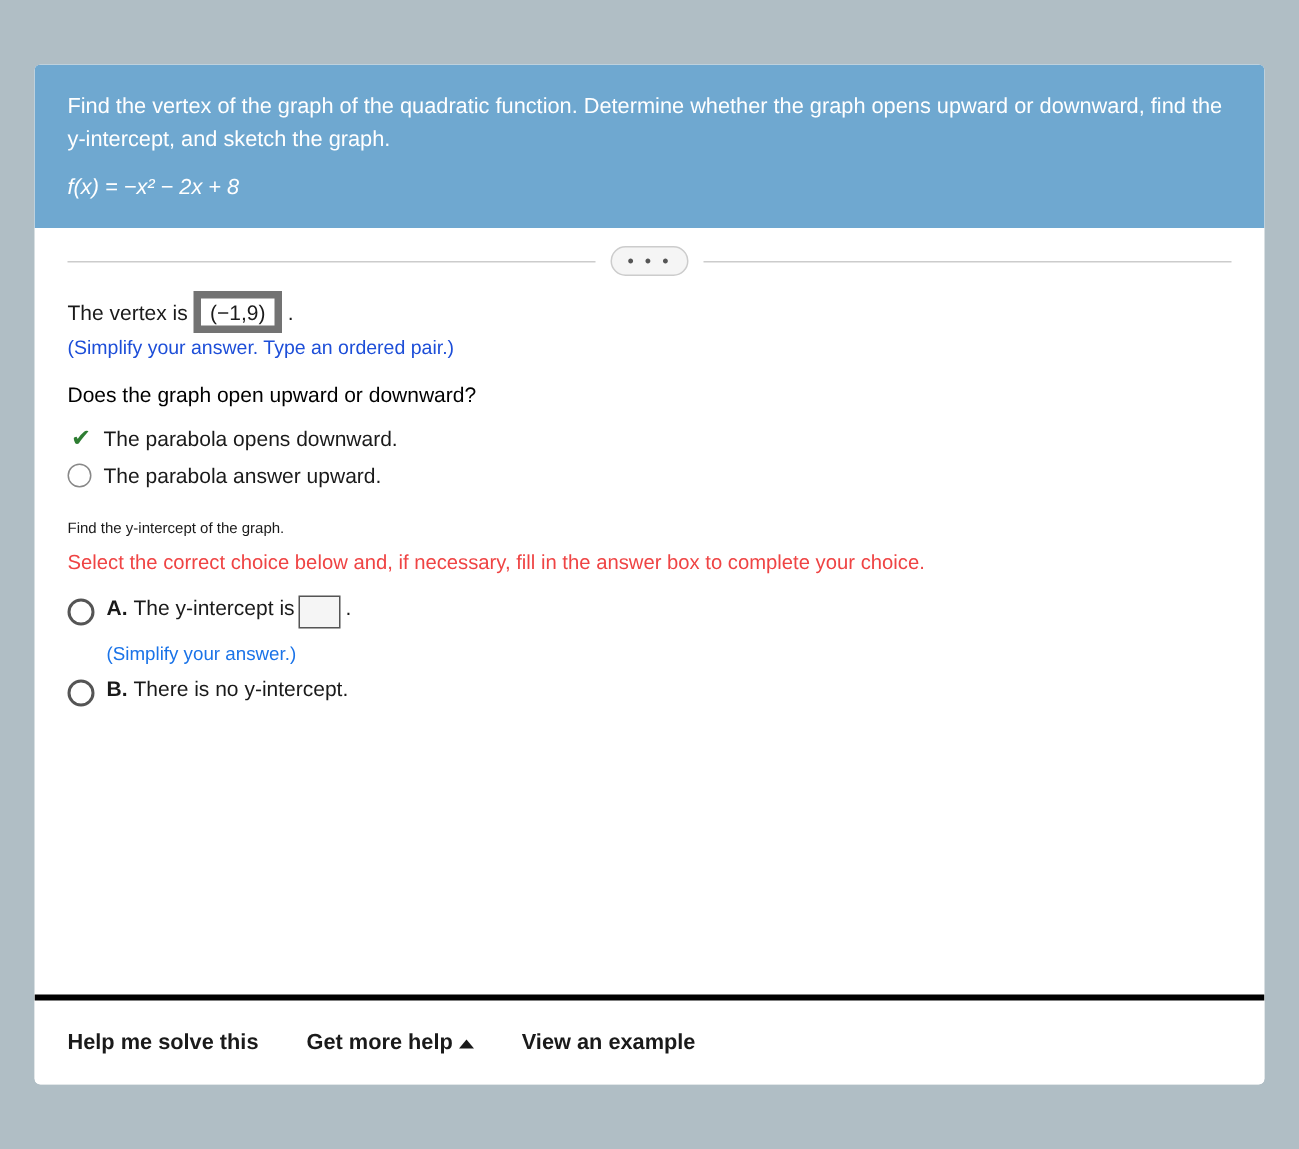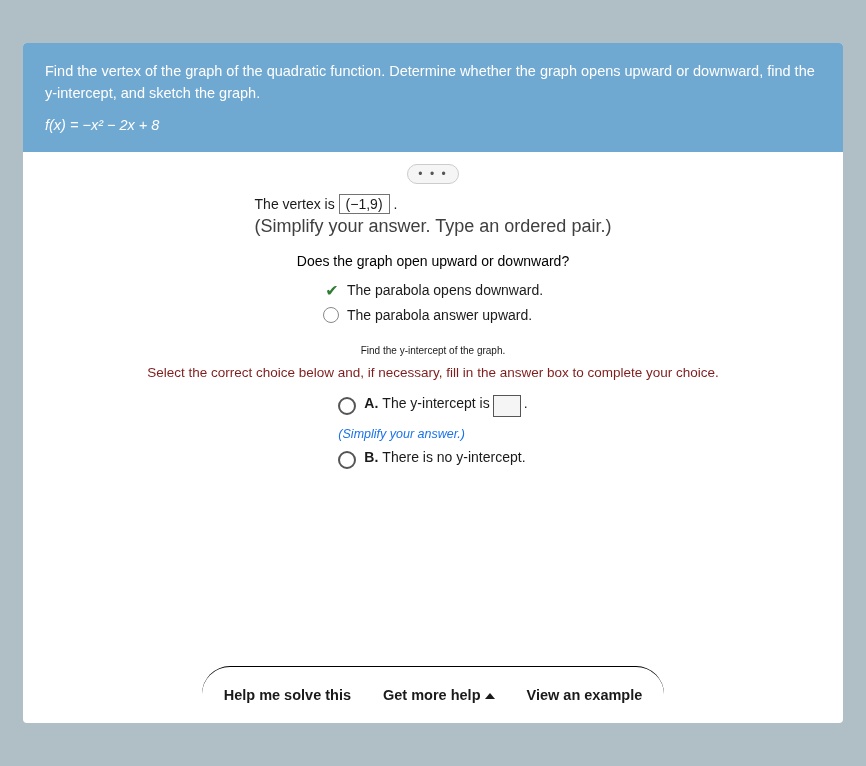"Find the vertex of the" * { align-items: center -> none }
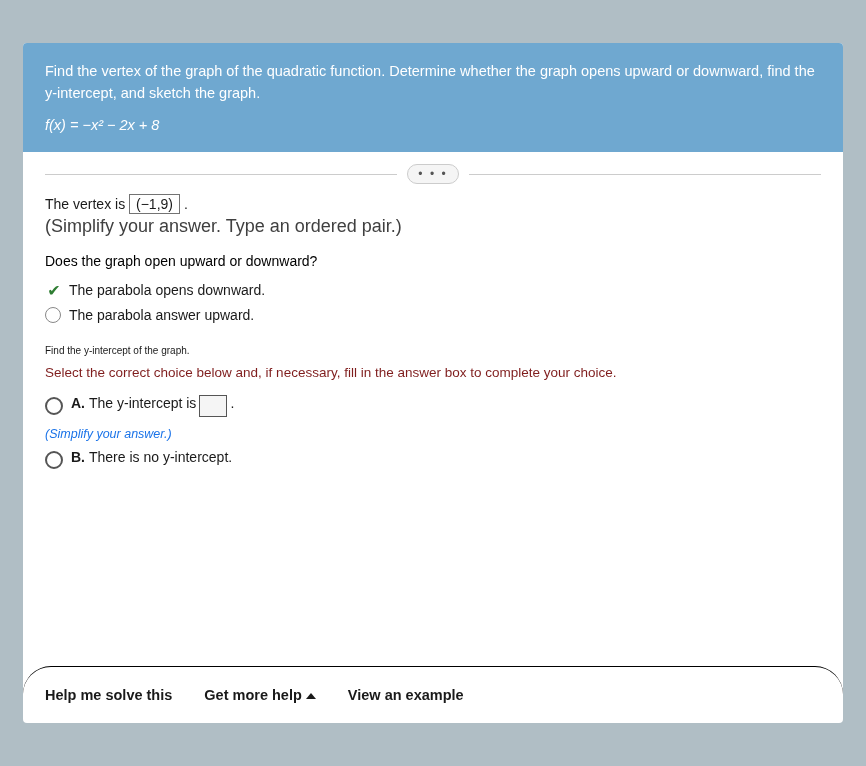"(−1,9)" .answer-box { border: 1px solid #737373 -> 5px solid #737373 }
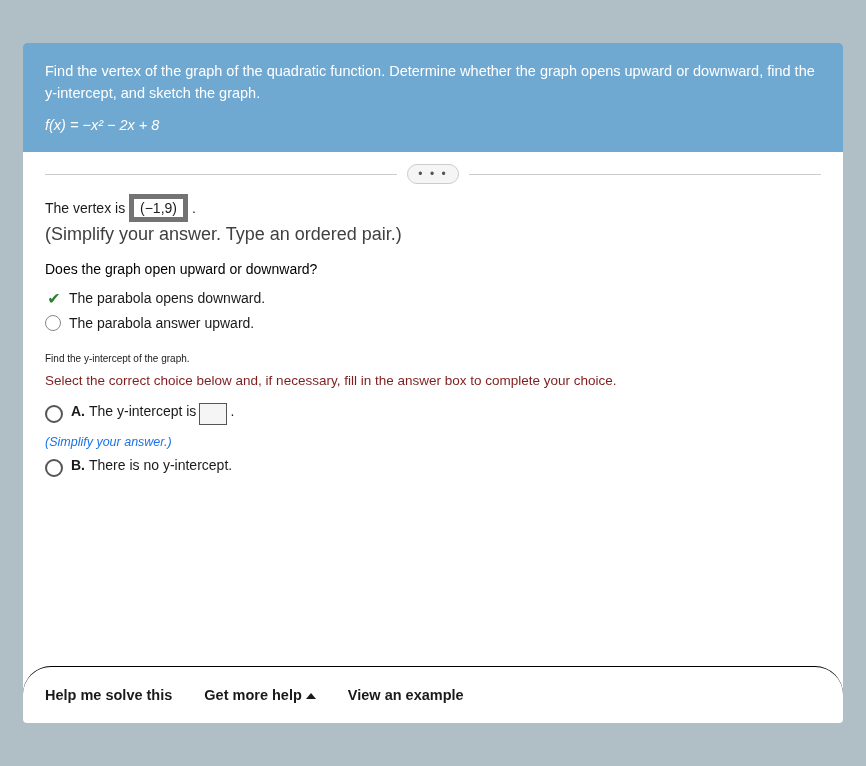"(Simplify your answer. Type an" .simplify-hint { color: #404040 -> #1d4ed8; font-size: 18px -> 13px }
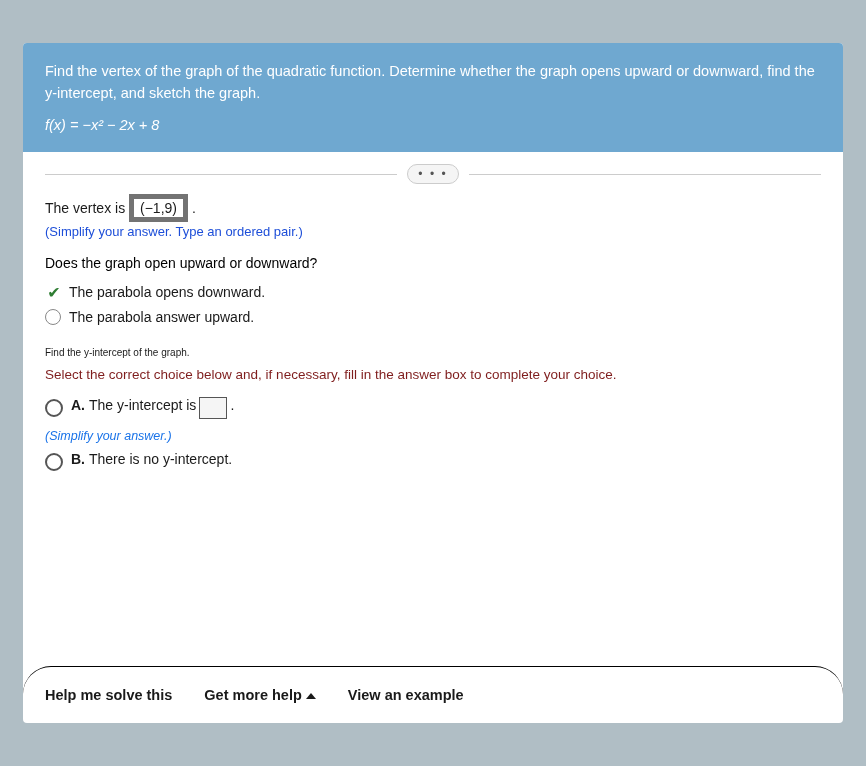"Select the correct choice below" .select-instruction { color: #7f1d1d -> #ef4444 }
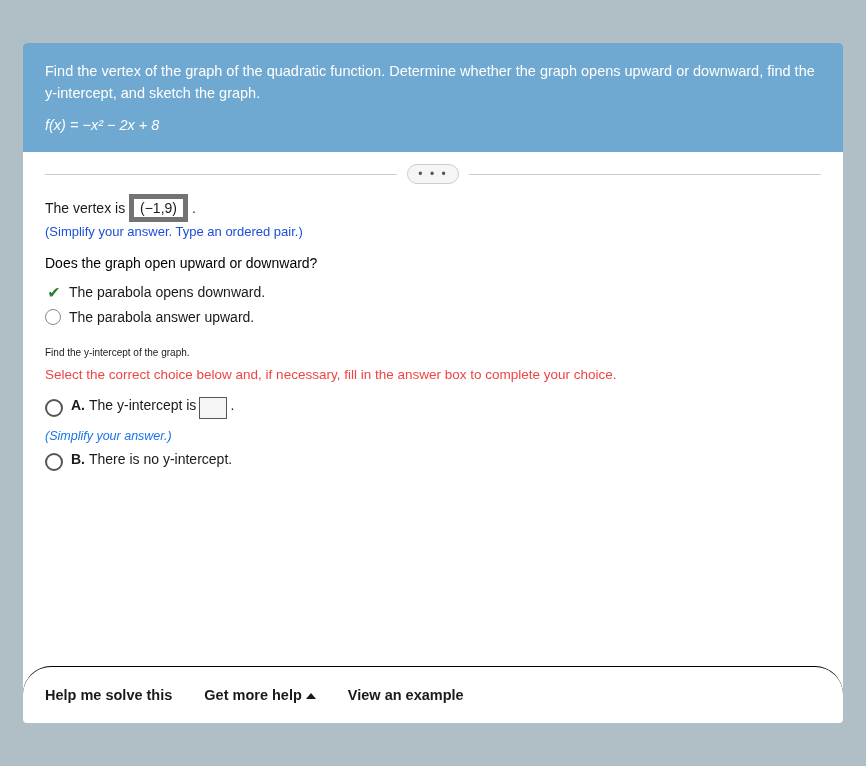"(Simplify your answer.)" .choice-hint { font-style: italic -> none; margin-left: none -> 26px }
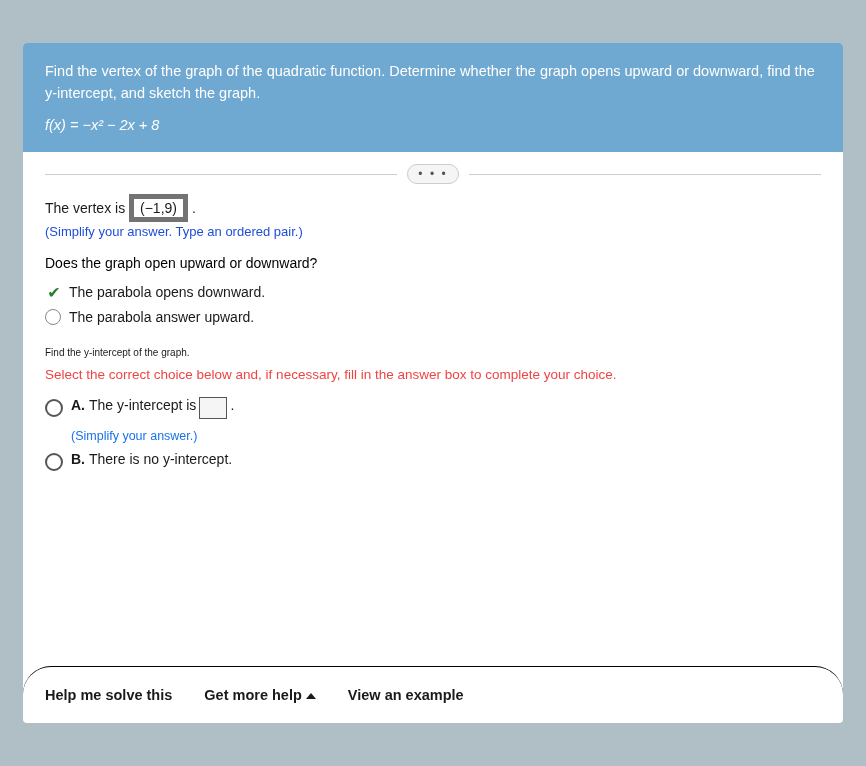"Help me solve this" .card-footer { border-radius: 28px -> none; border-top: 1px solid #000000 -> 4px solid #000000 }
